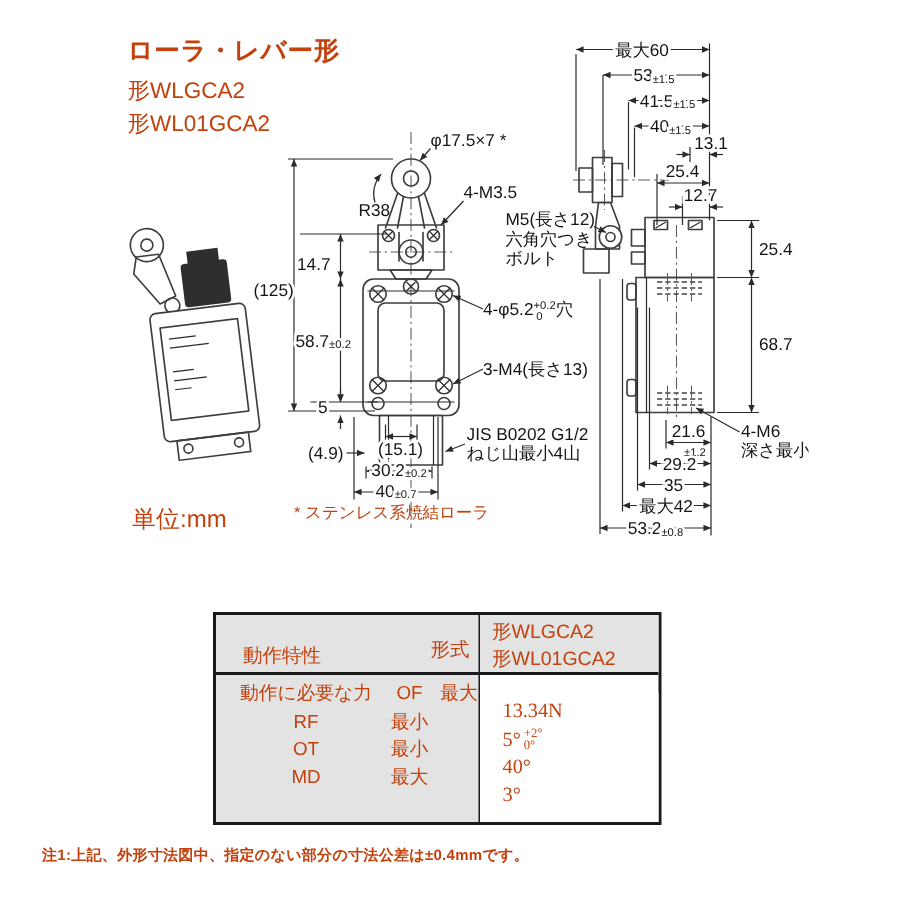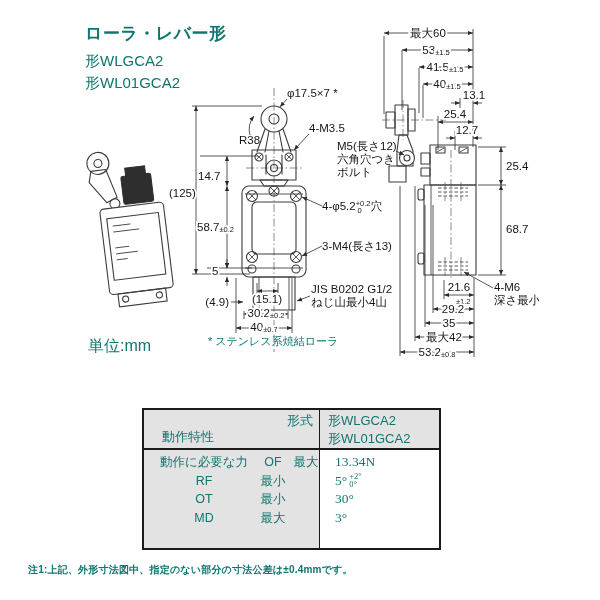"ローラ・レバー形" .page { color: #0f766e -> #c2410c }
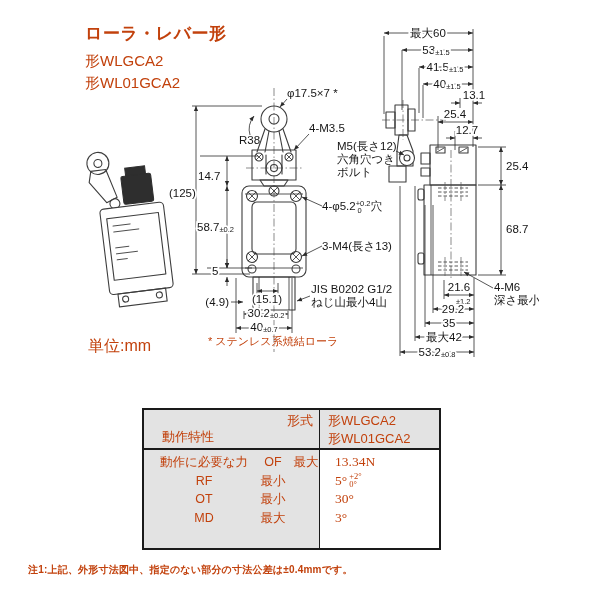"* ステンレス系焼結ローラ" .stainless { left: 208px -> 196px }
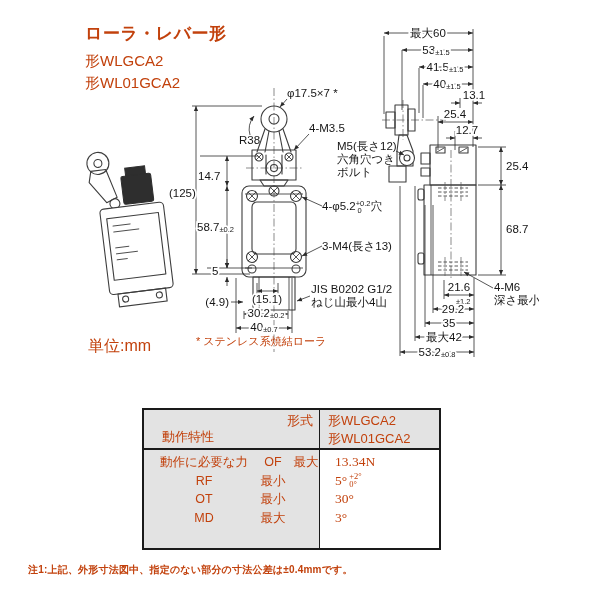"形式" .th-left .corner-top { top: 2px -> 14px }
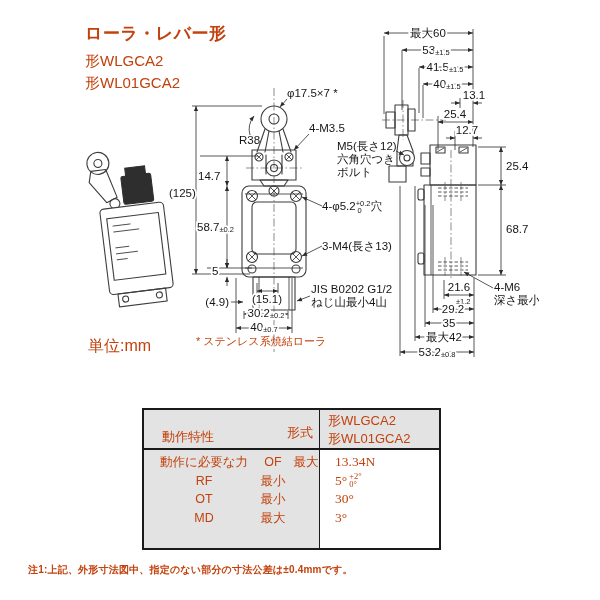"13.34N" .tb-right { margin-top: none -> 12px }
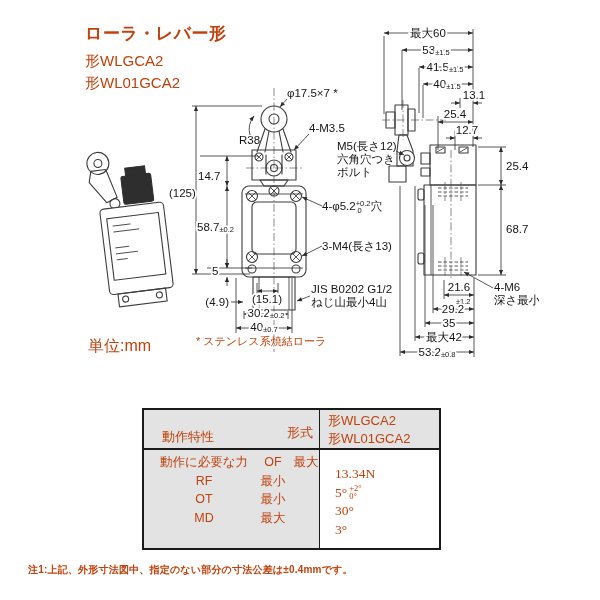"30°" div.sval { text: 30 -> 40 }
